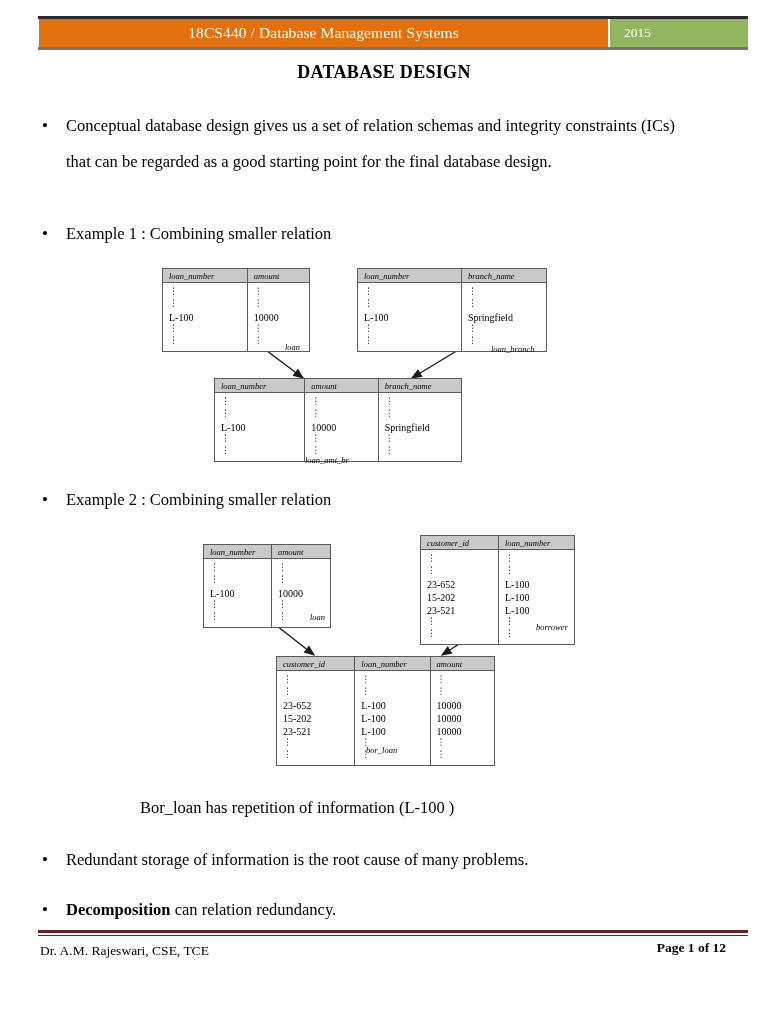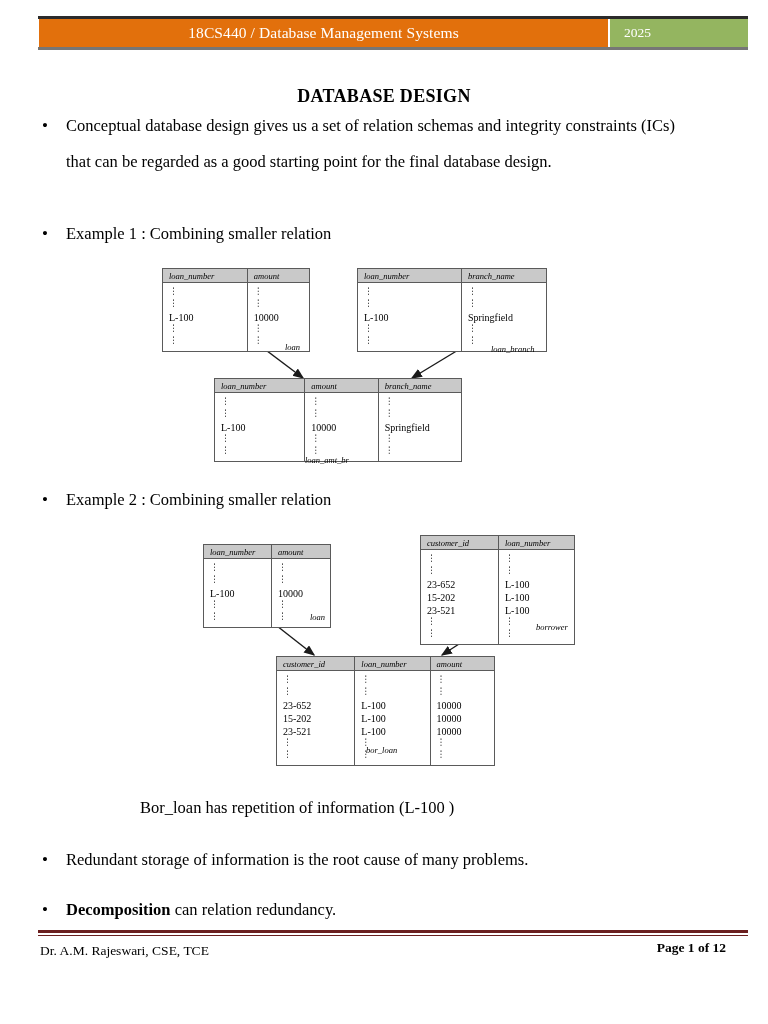"2025" span.header-year-text { text: 2025 -> 2015 }
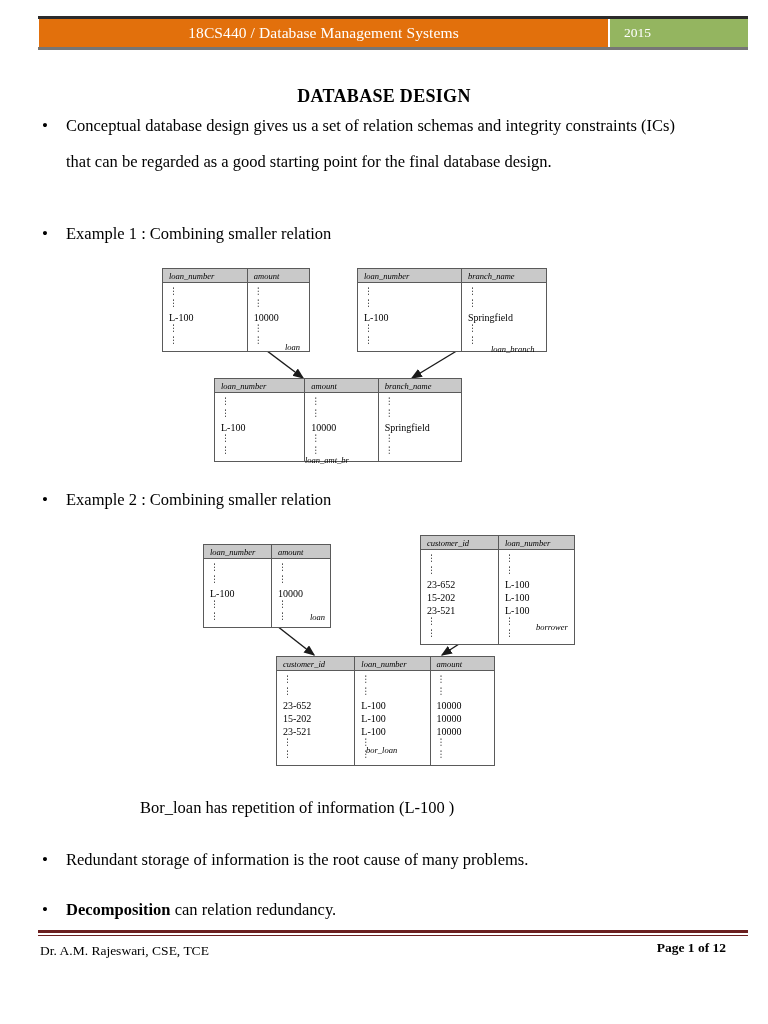"DATABASE DESIGN" .doc-title { margin-top: 24px -> none }
